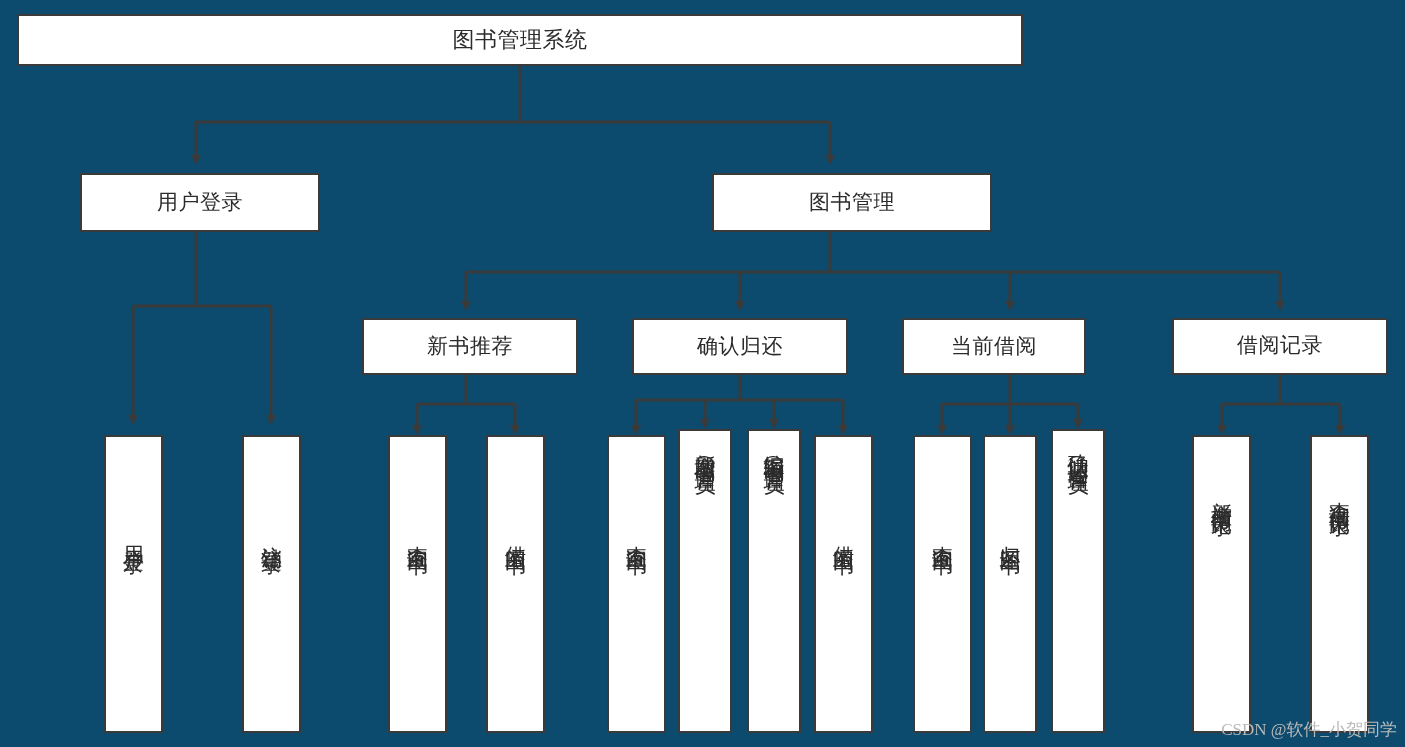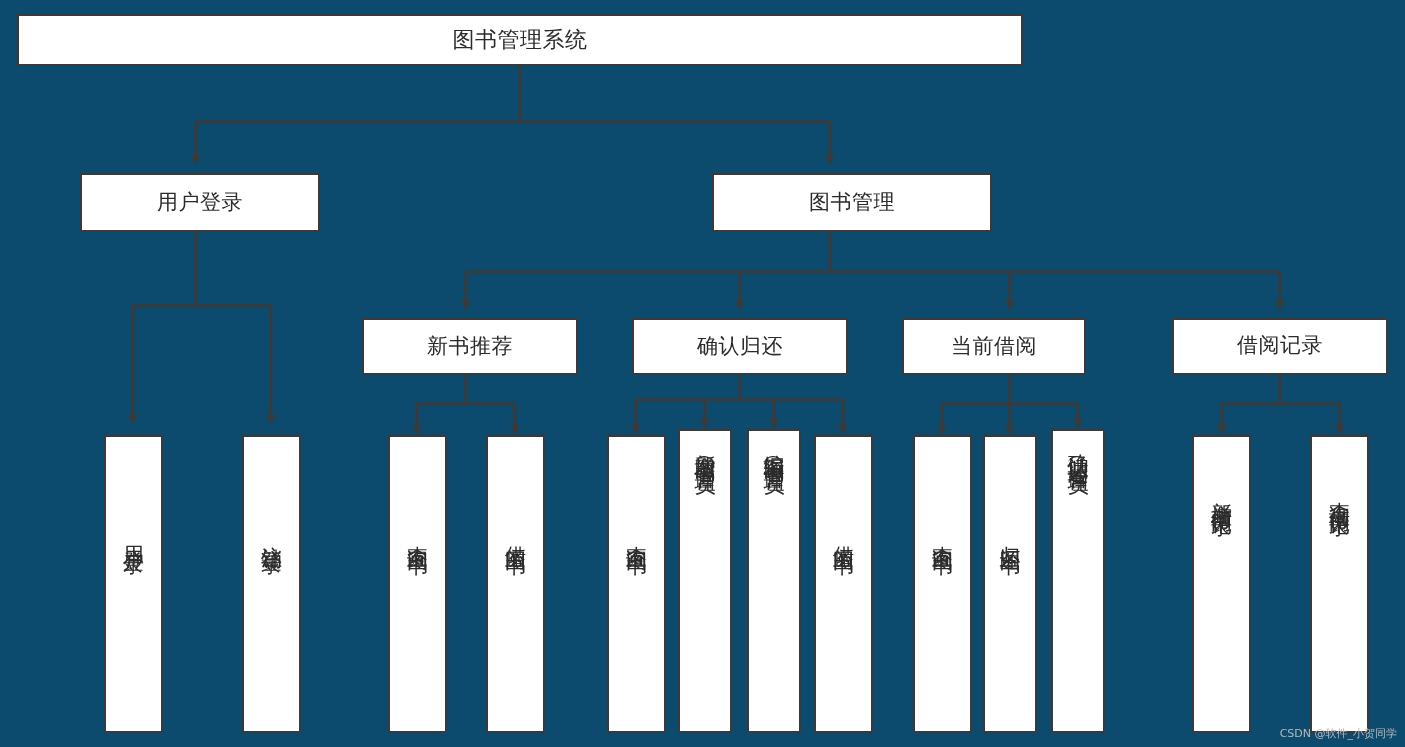"CSDN @软件_小贺同学" #watermark { font-family: none -> Liberation Serif, serif; font-size: 11px -> 17px }
